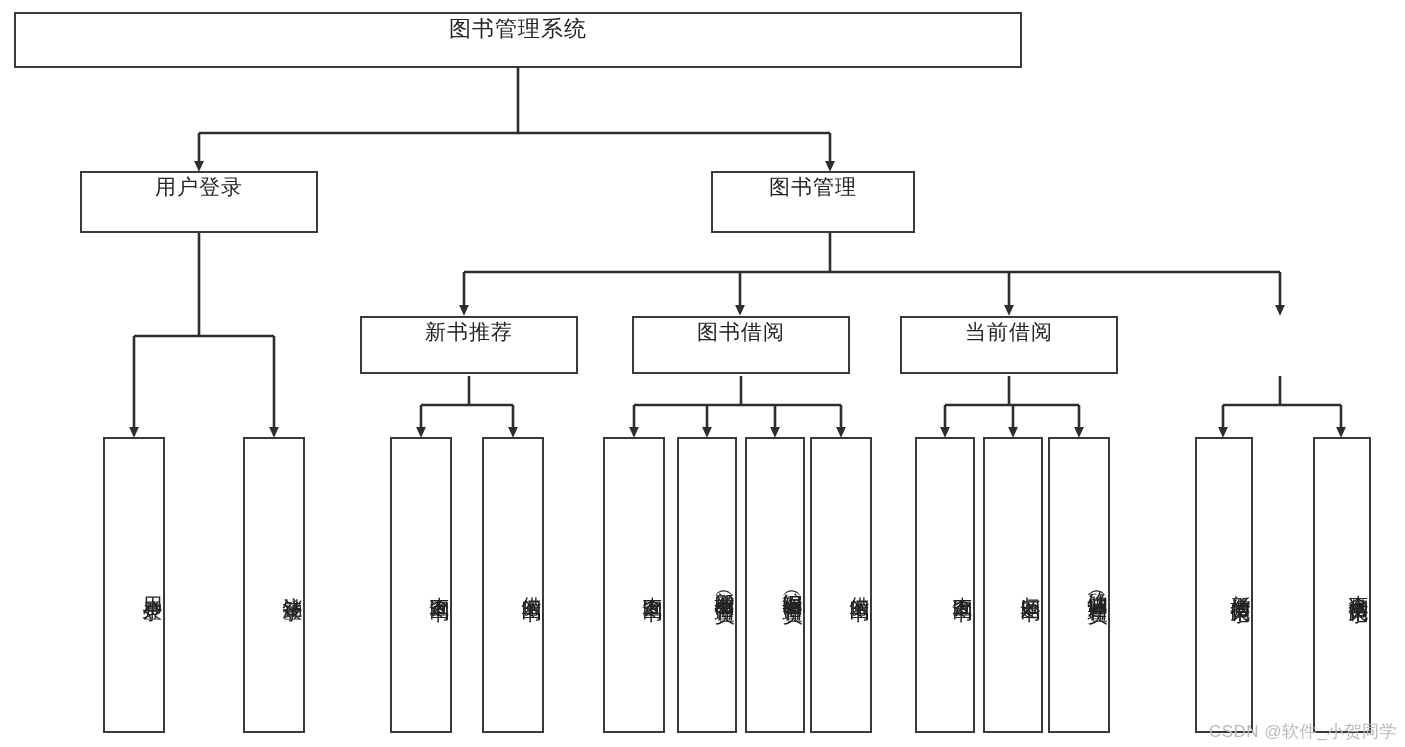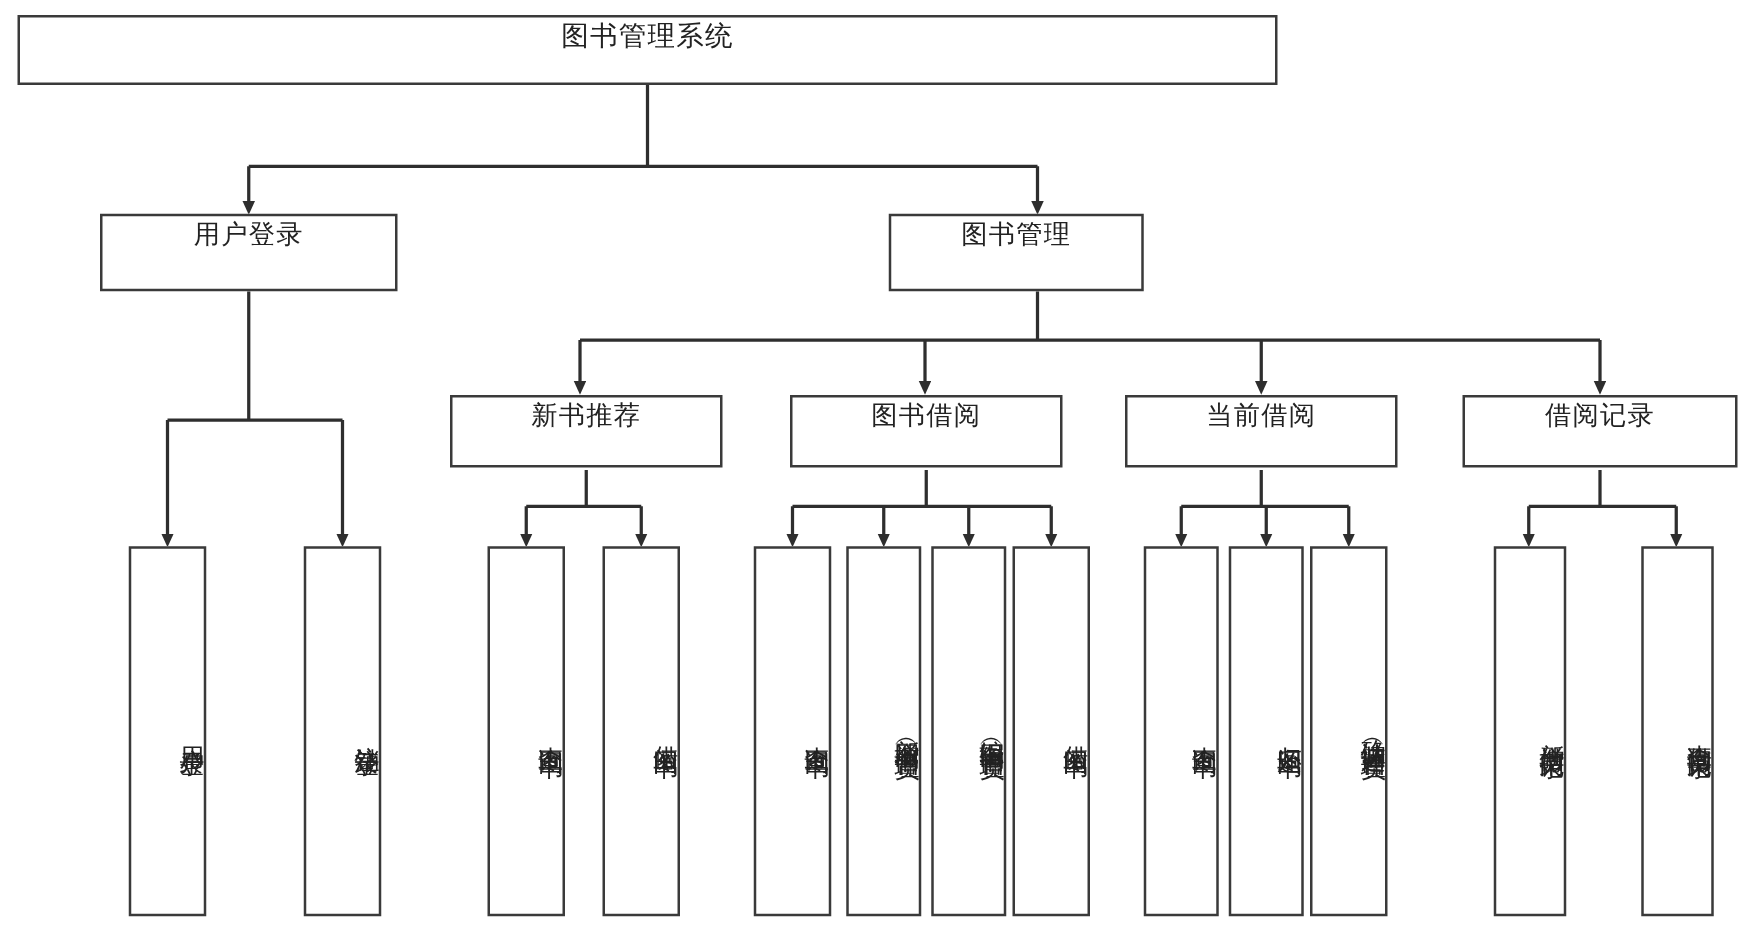"借阅记录" div.node { html: <div> <span>借阅记录</span> </div> -> none }
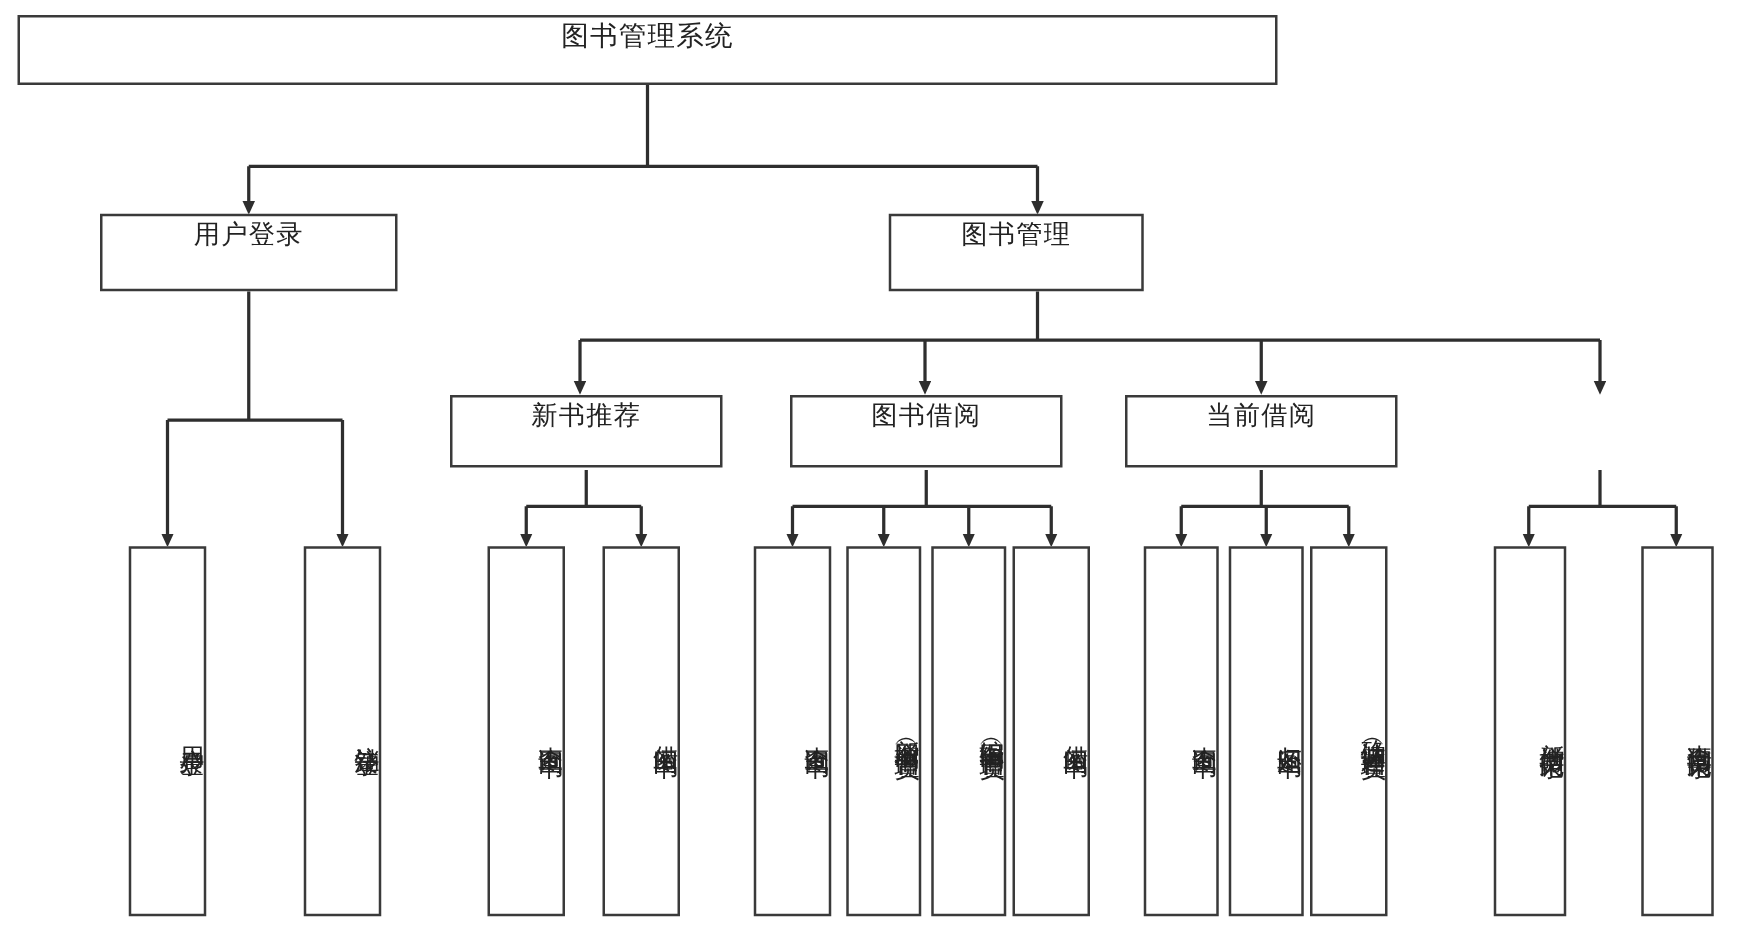"CSDN @软件_小贺同学" div.wm { html: none -> <div>CSDN @软件_小贺同学</div> }
